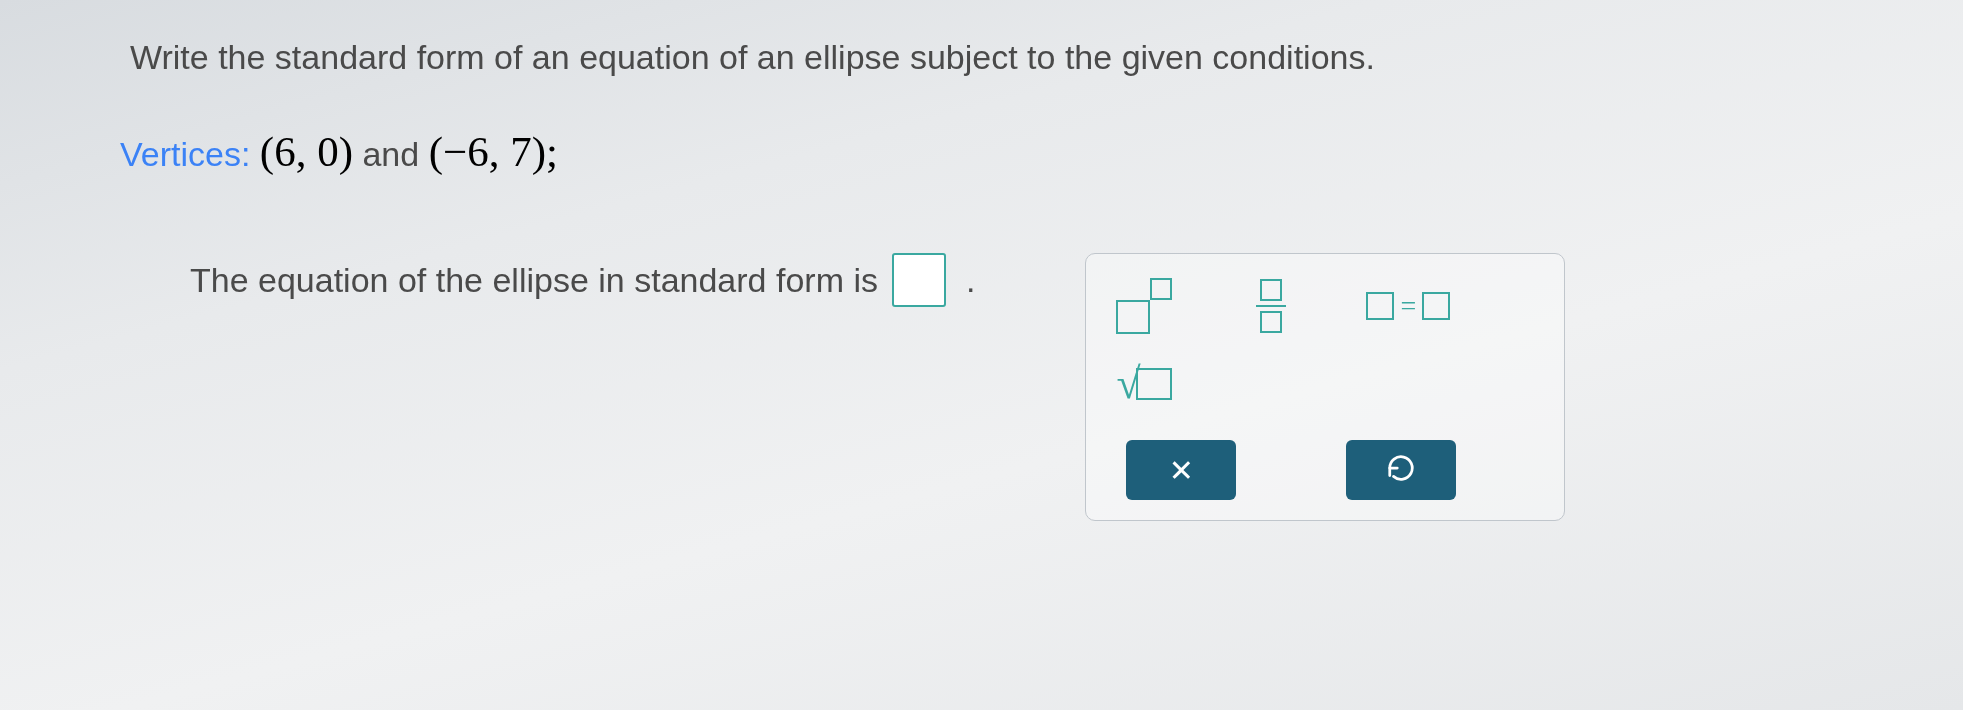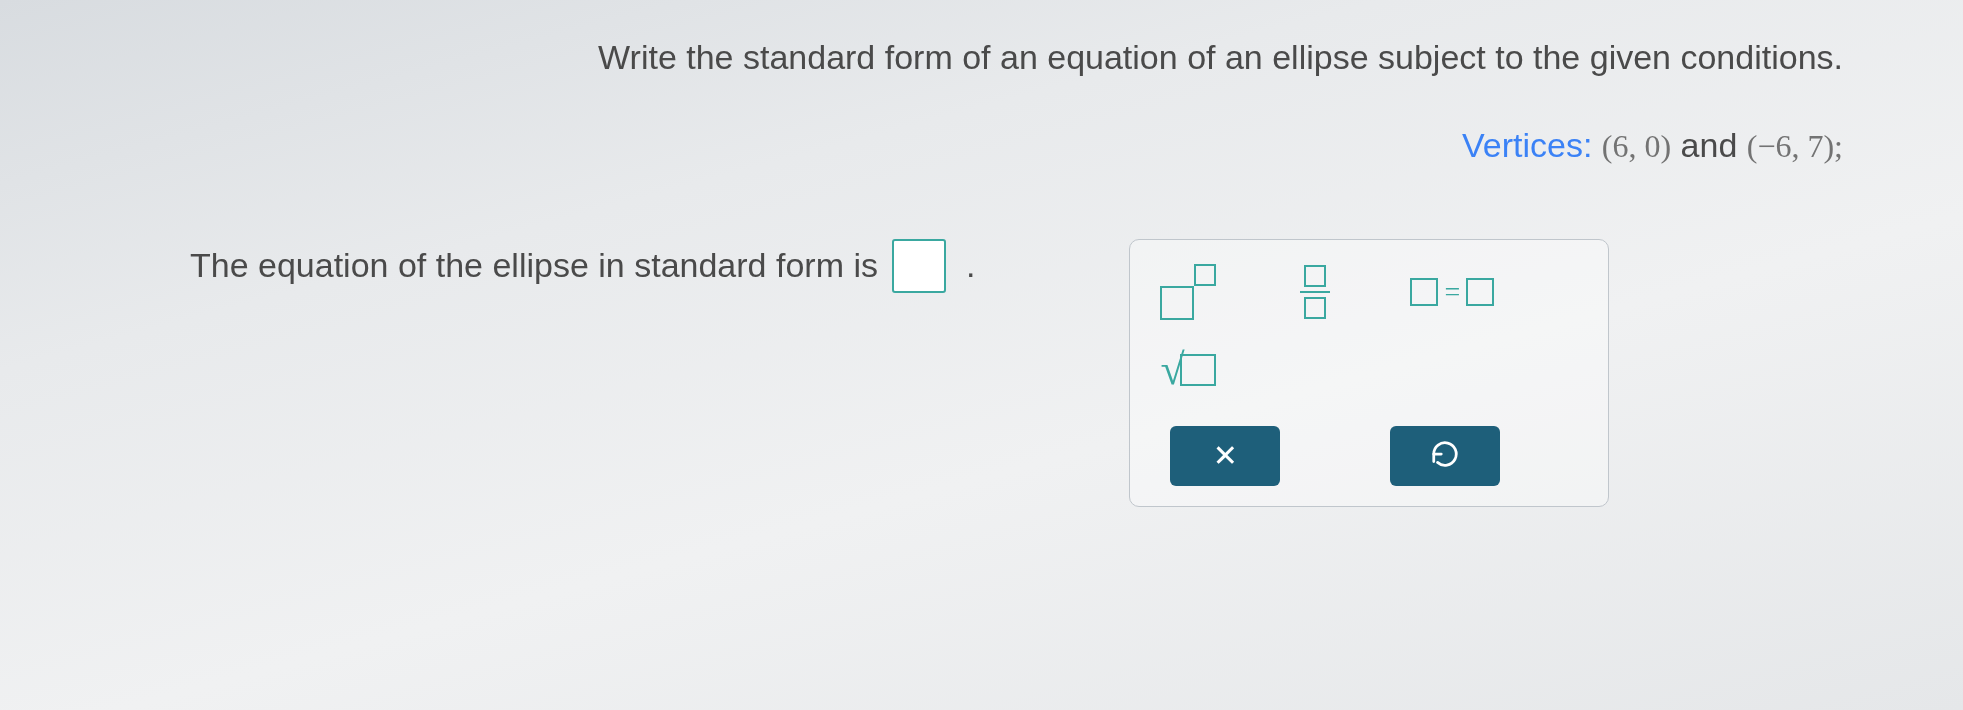"Write the standard form of" .question-block { text-align: right -> none }
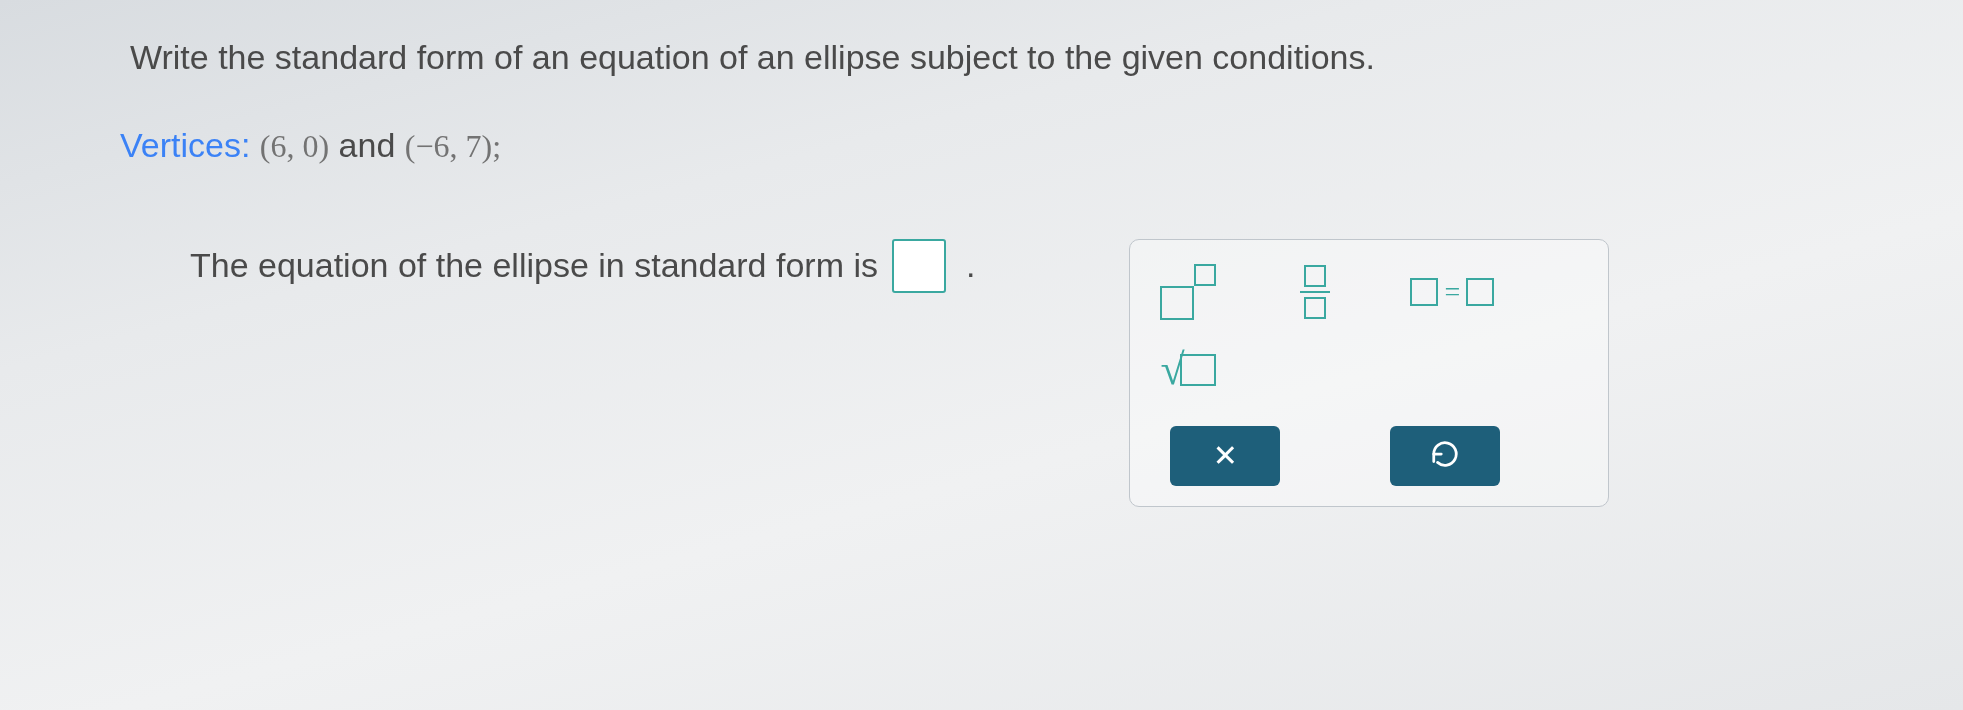"(6, 0)" .math { color: #737373 -> #000000; font-size: 32px -> 43px }
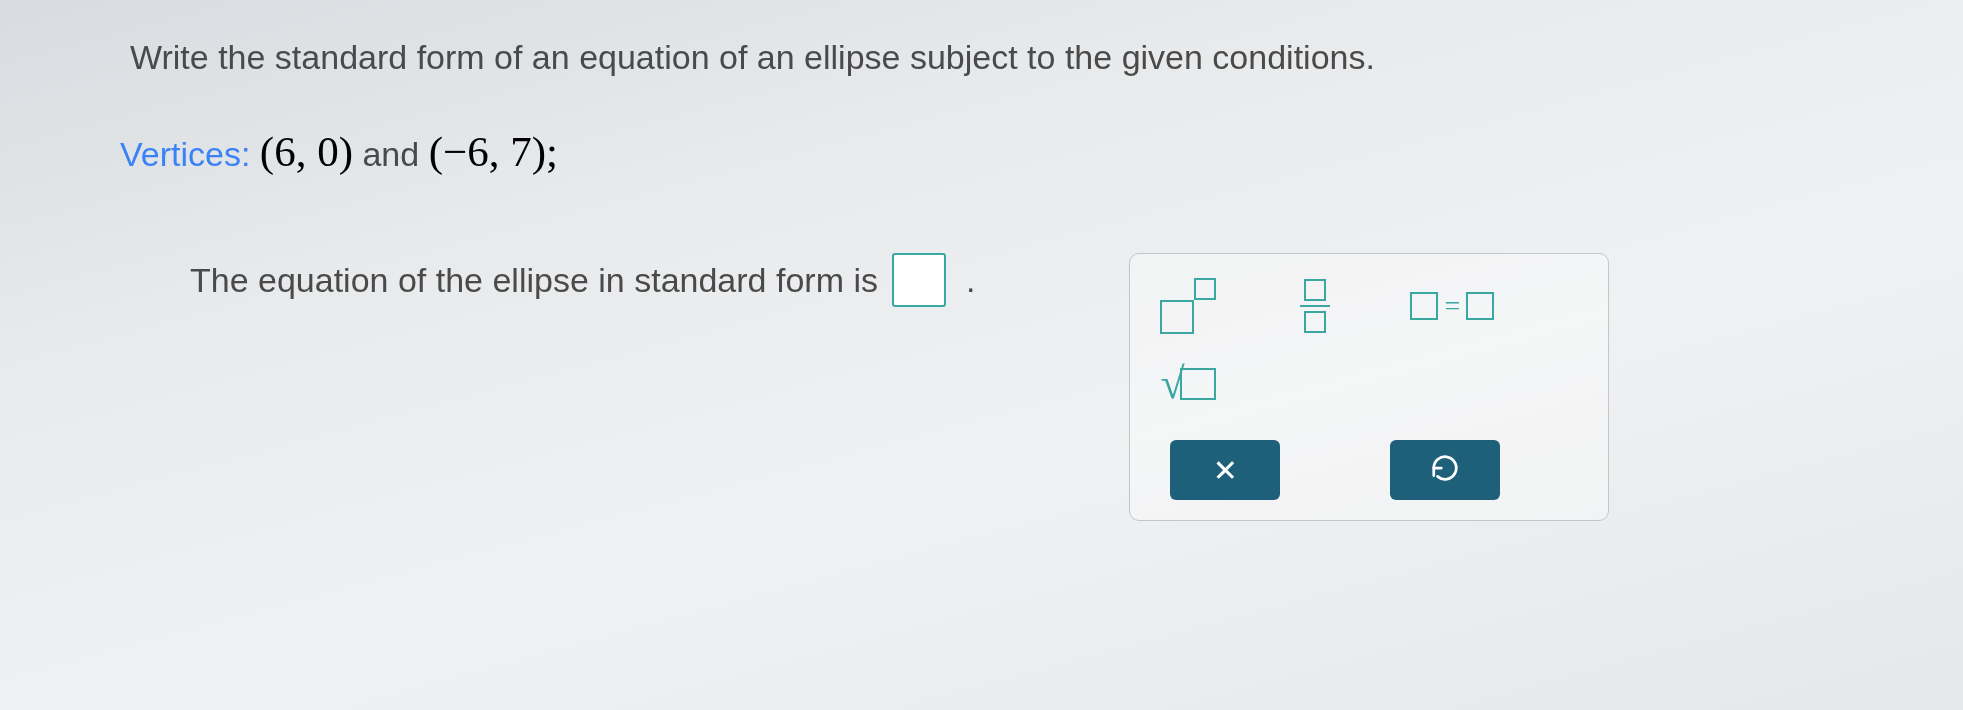"The equation of the ellipse" .answer-row { gap: 44px -> none }
